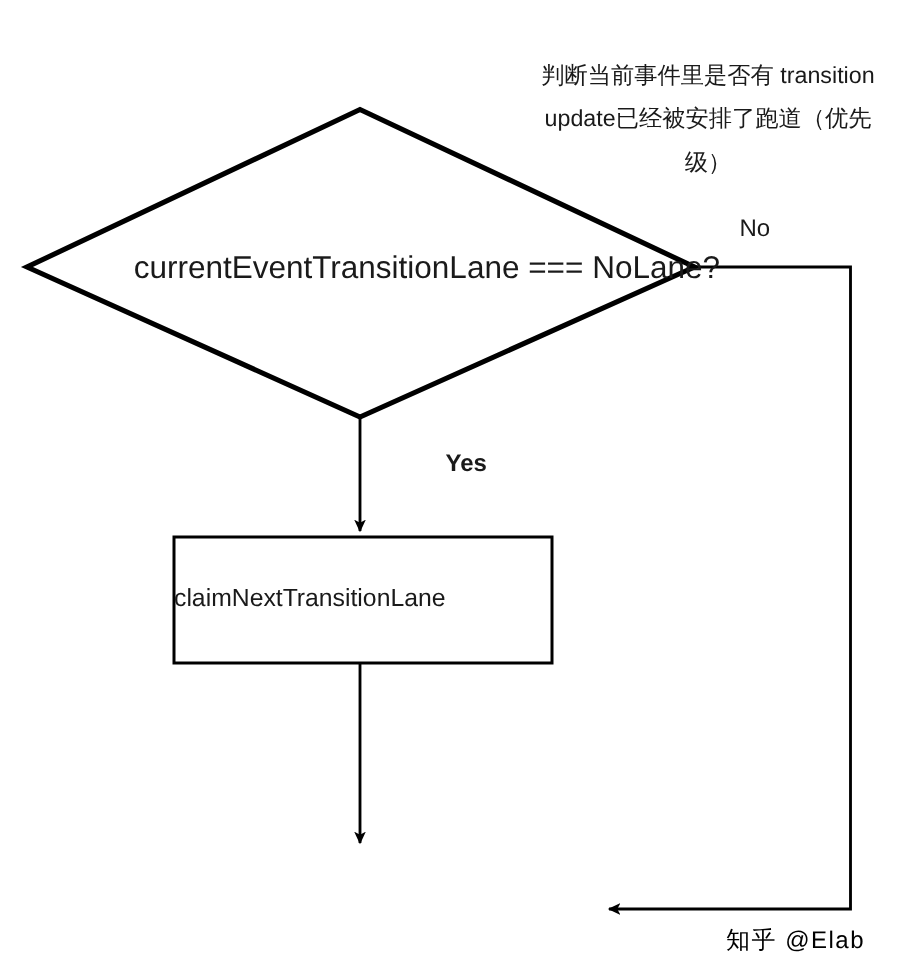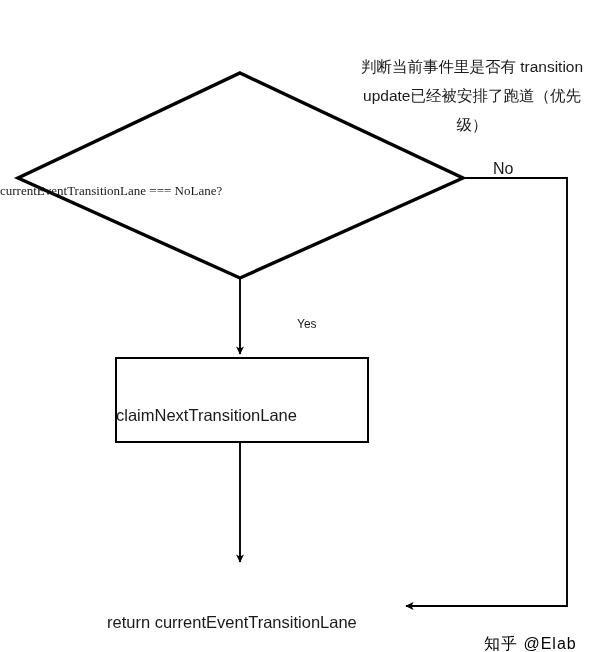"判断当前事件里是否有 transition" .txt { margin-top: 16px -> none }
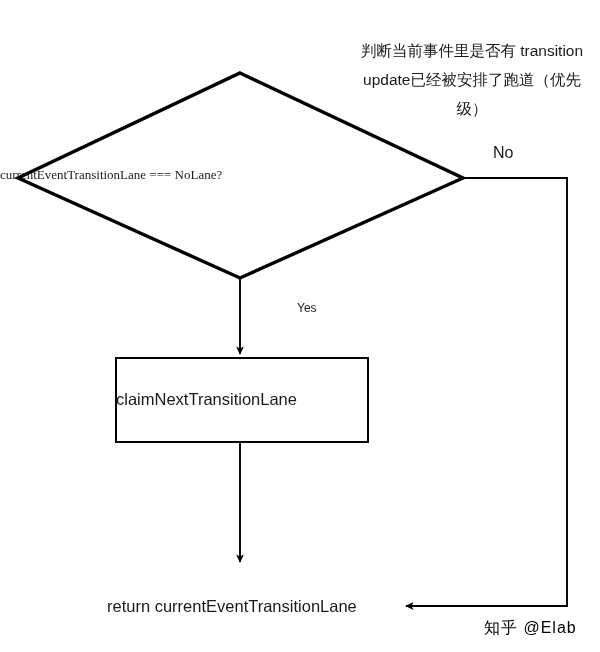"currentEventTransitionLane === NoLane?" #decision-label { font-family: Liberation Serif, serif -> none; font-size: 13px -> 21px; text-align: left -> right }
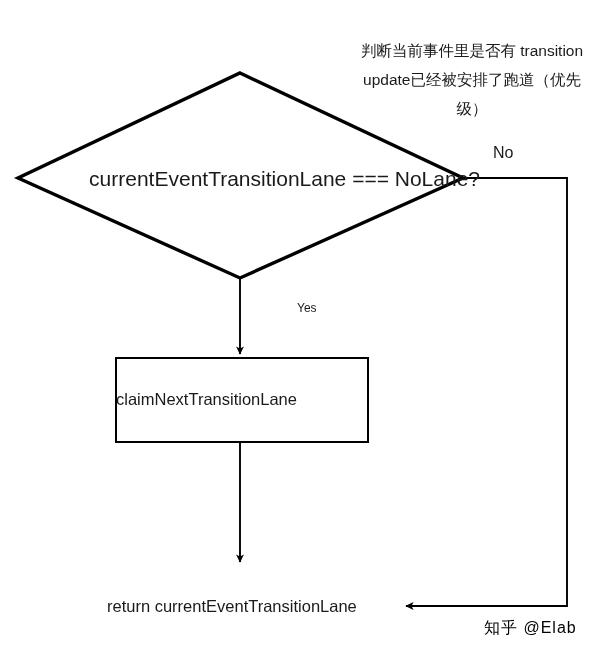"Yes" #edge-label-yes { font-size: 12px -> 16px; font-weight: none -> bold }
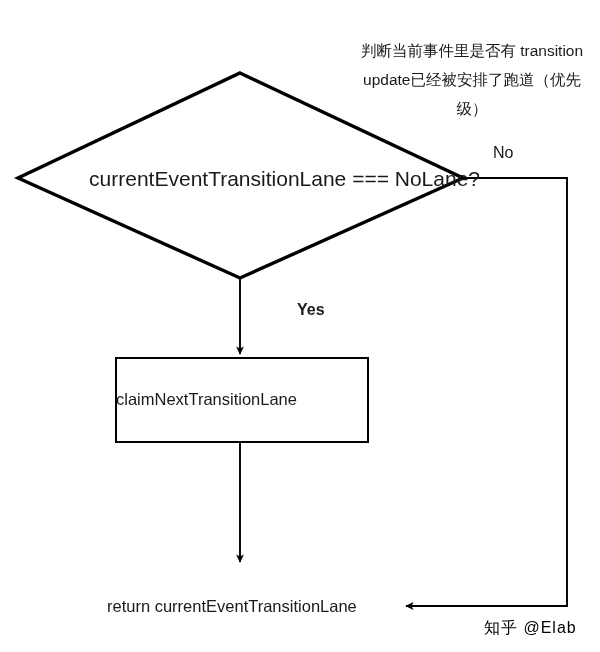"return currentEventTransitionLane" div.txt { html: <div>return currentEventTransitionLane</div> -> none }
